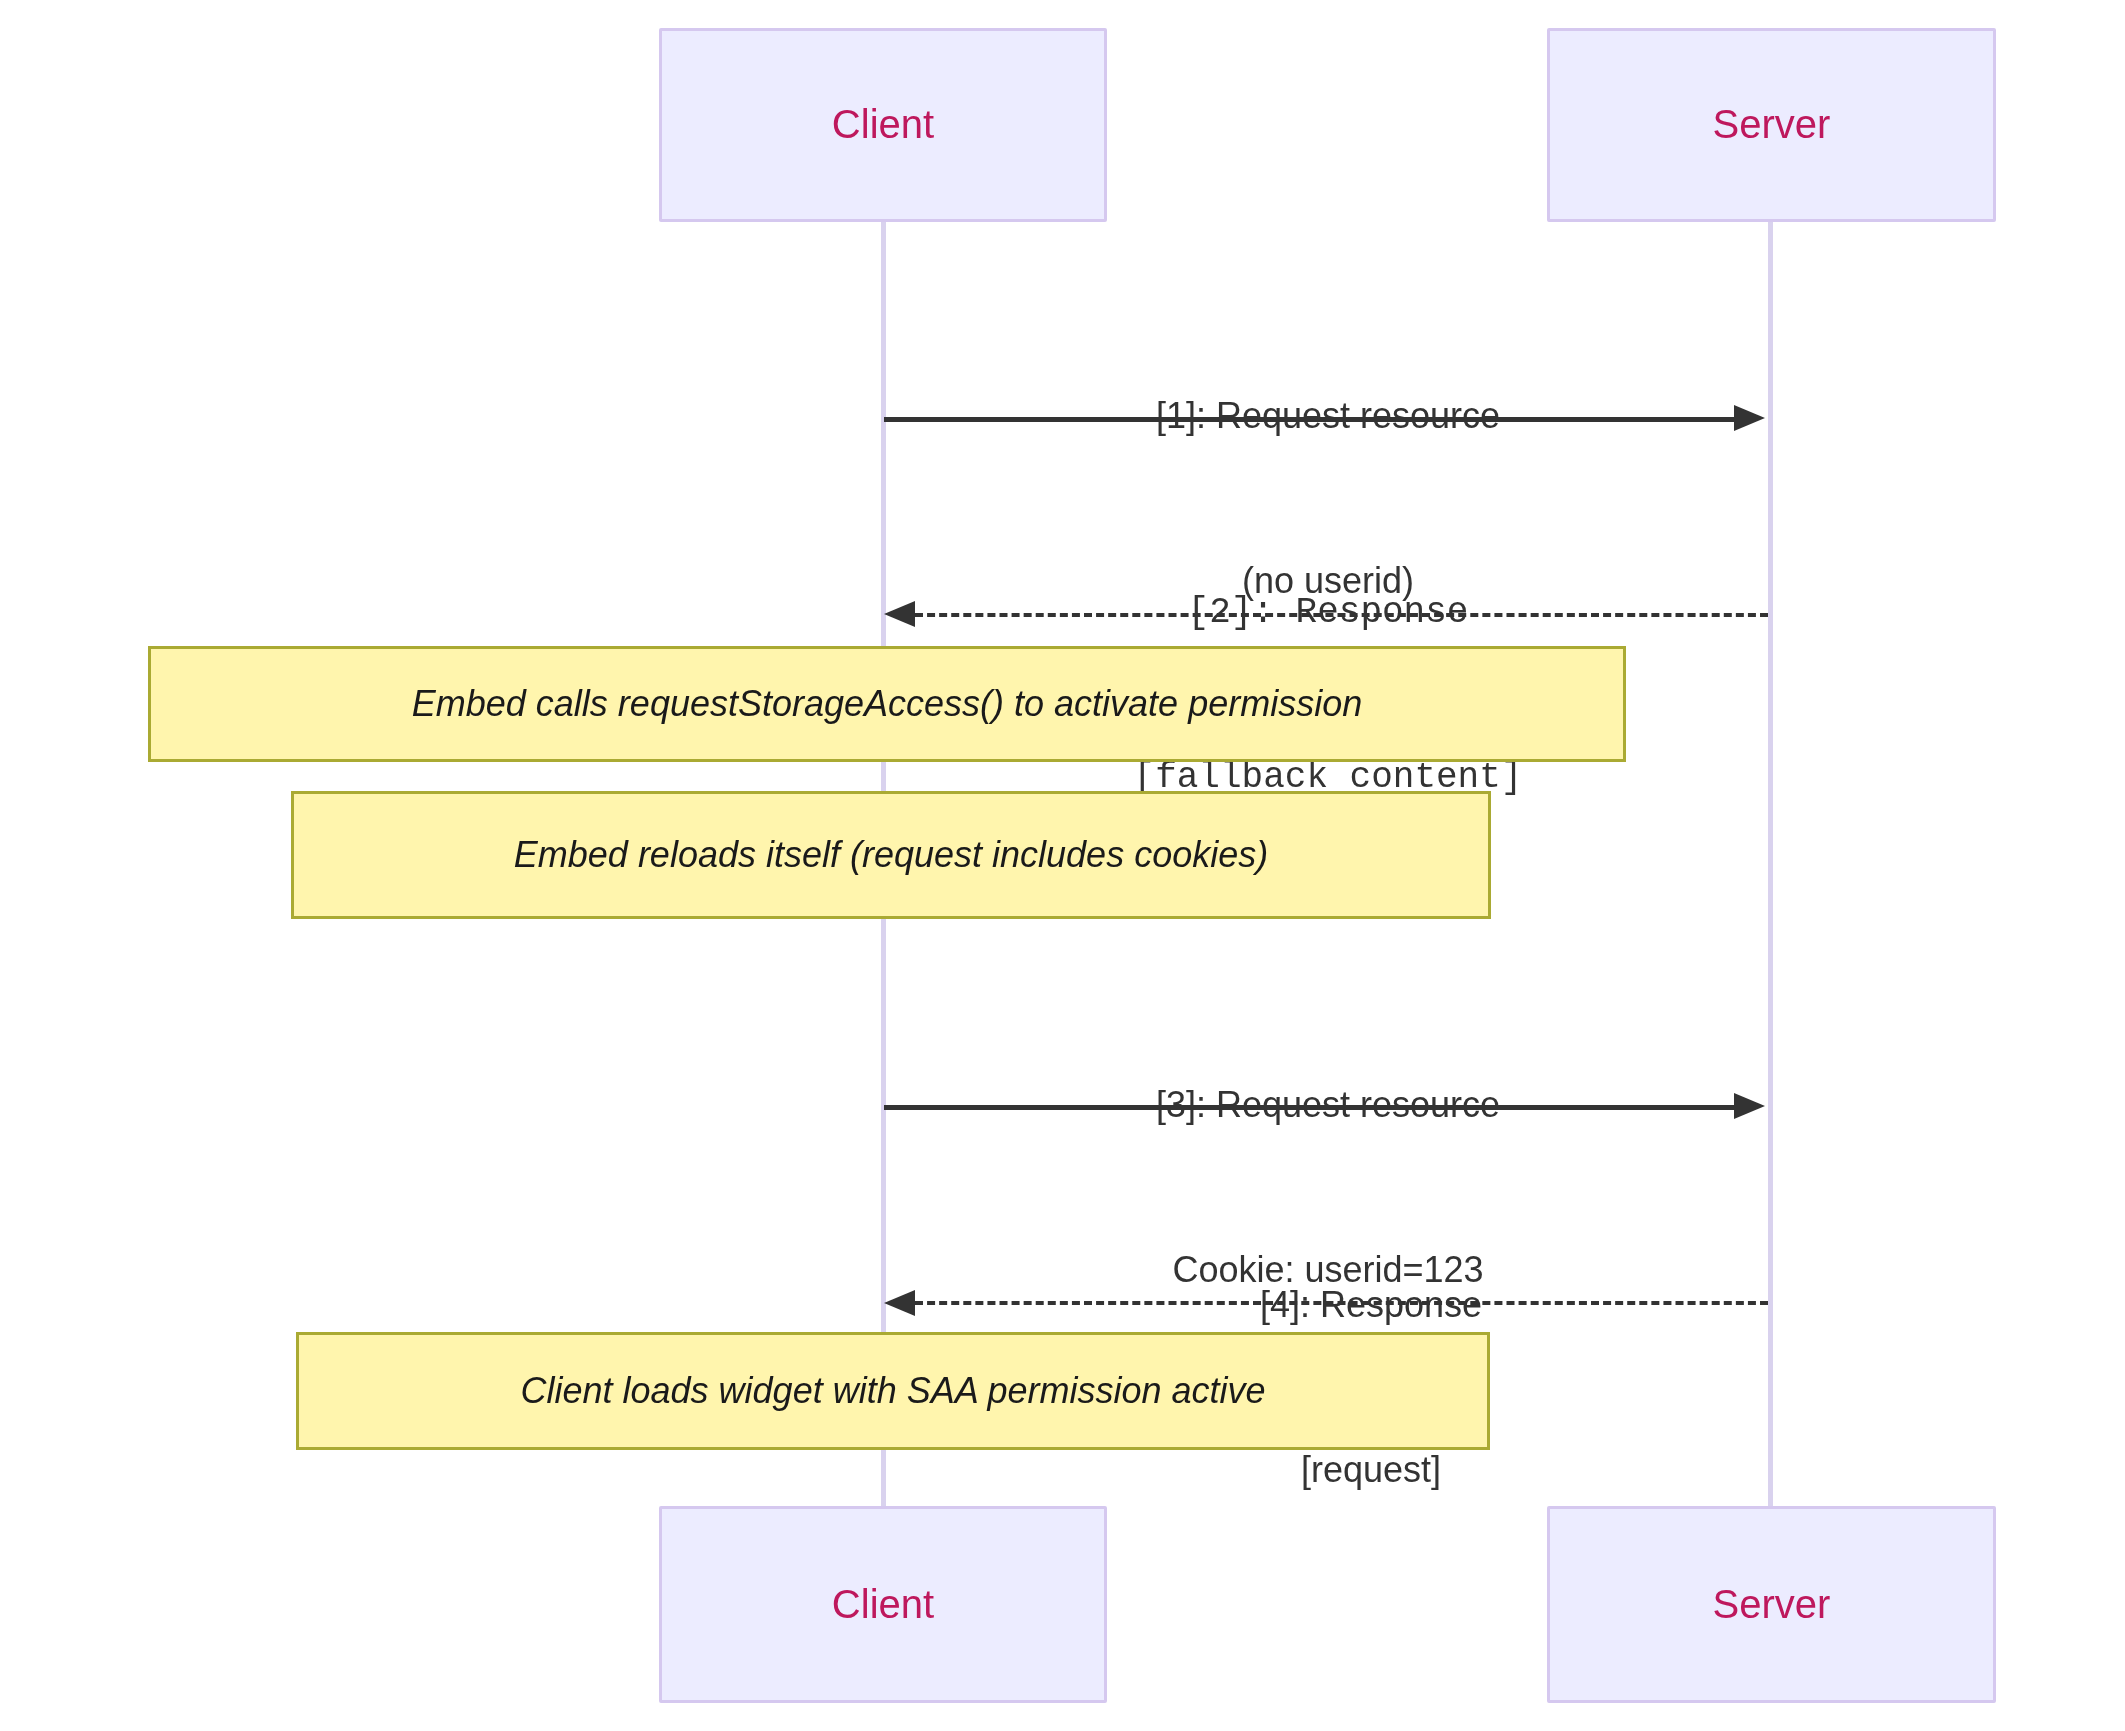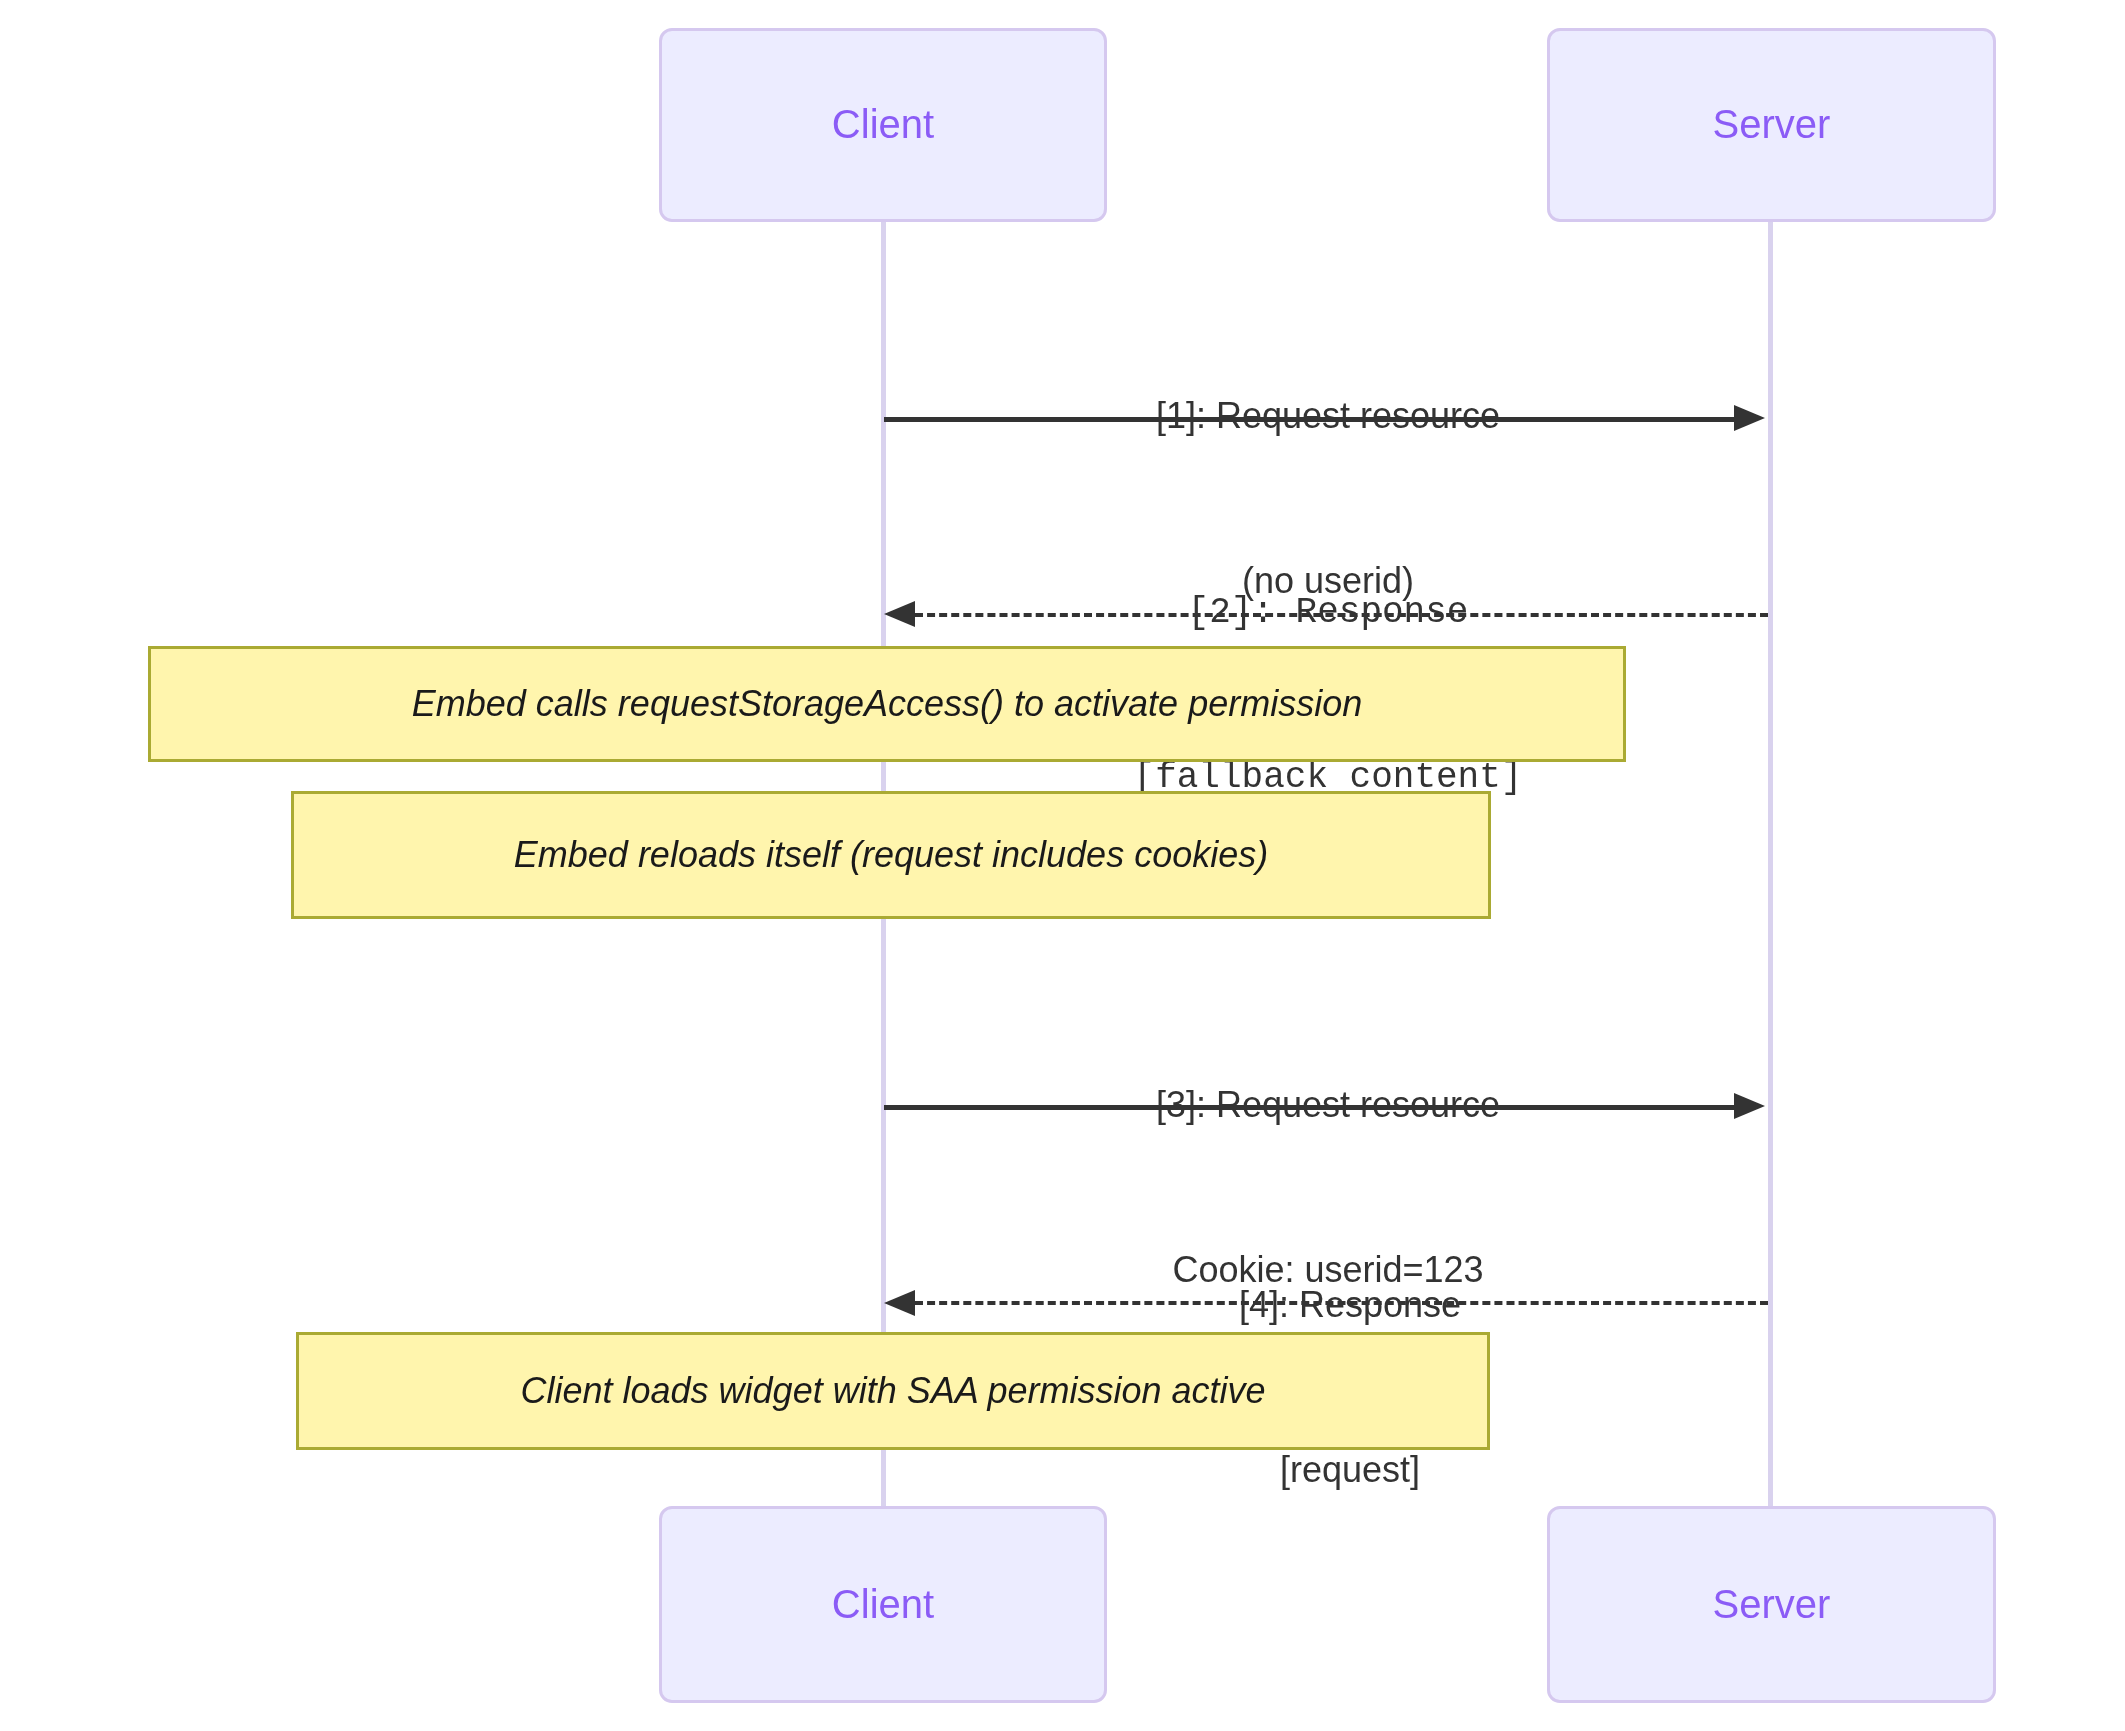"Client" .actor-box { border-radius: 13px -> 2px; color: #8b5cf6 -> #be185d }
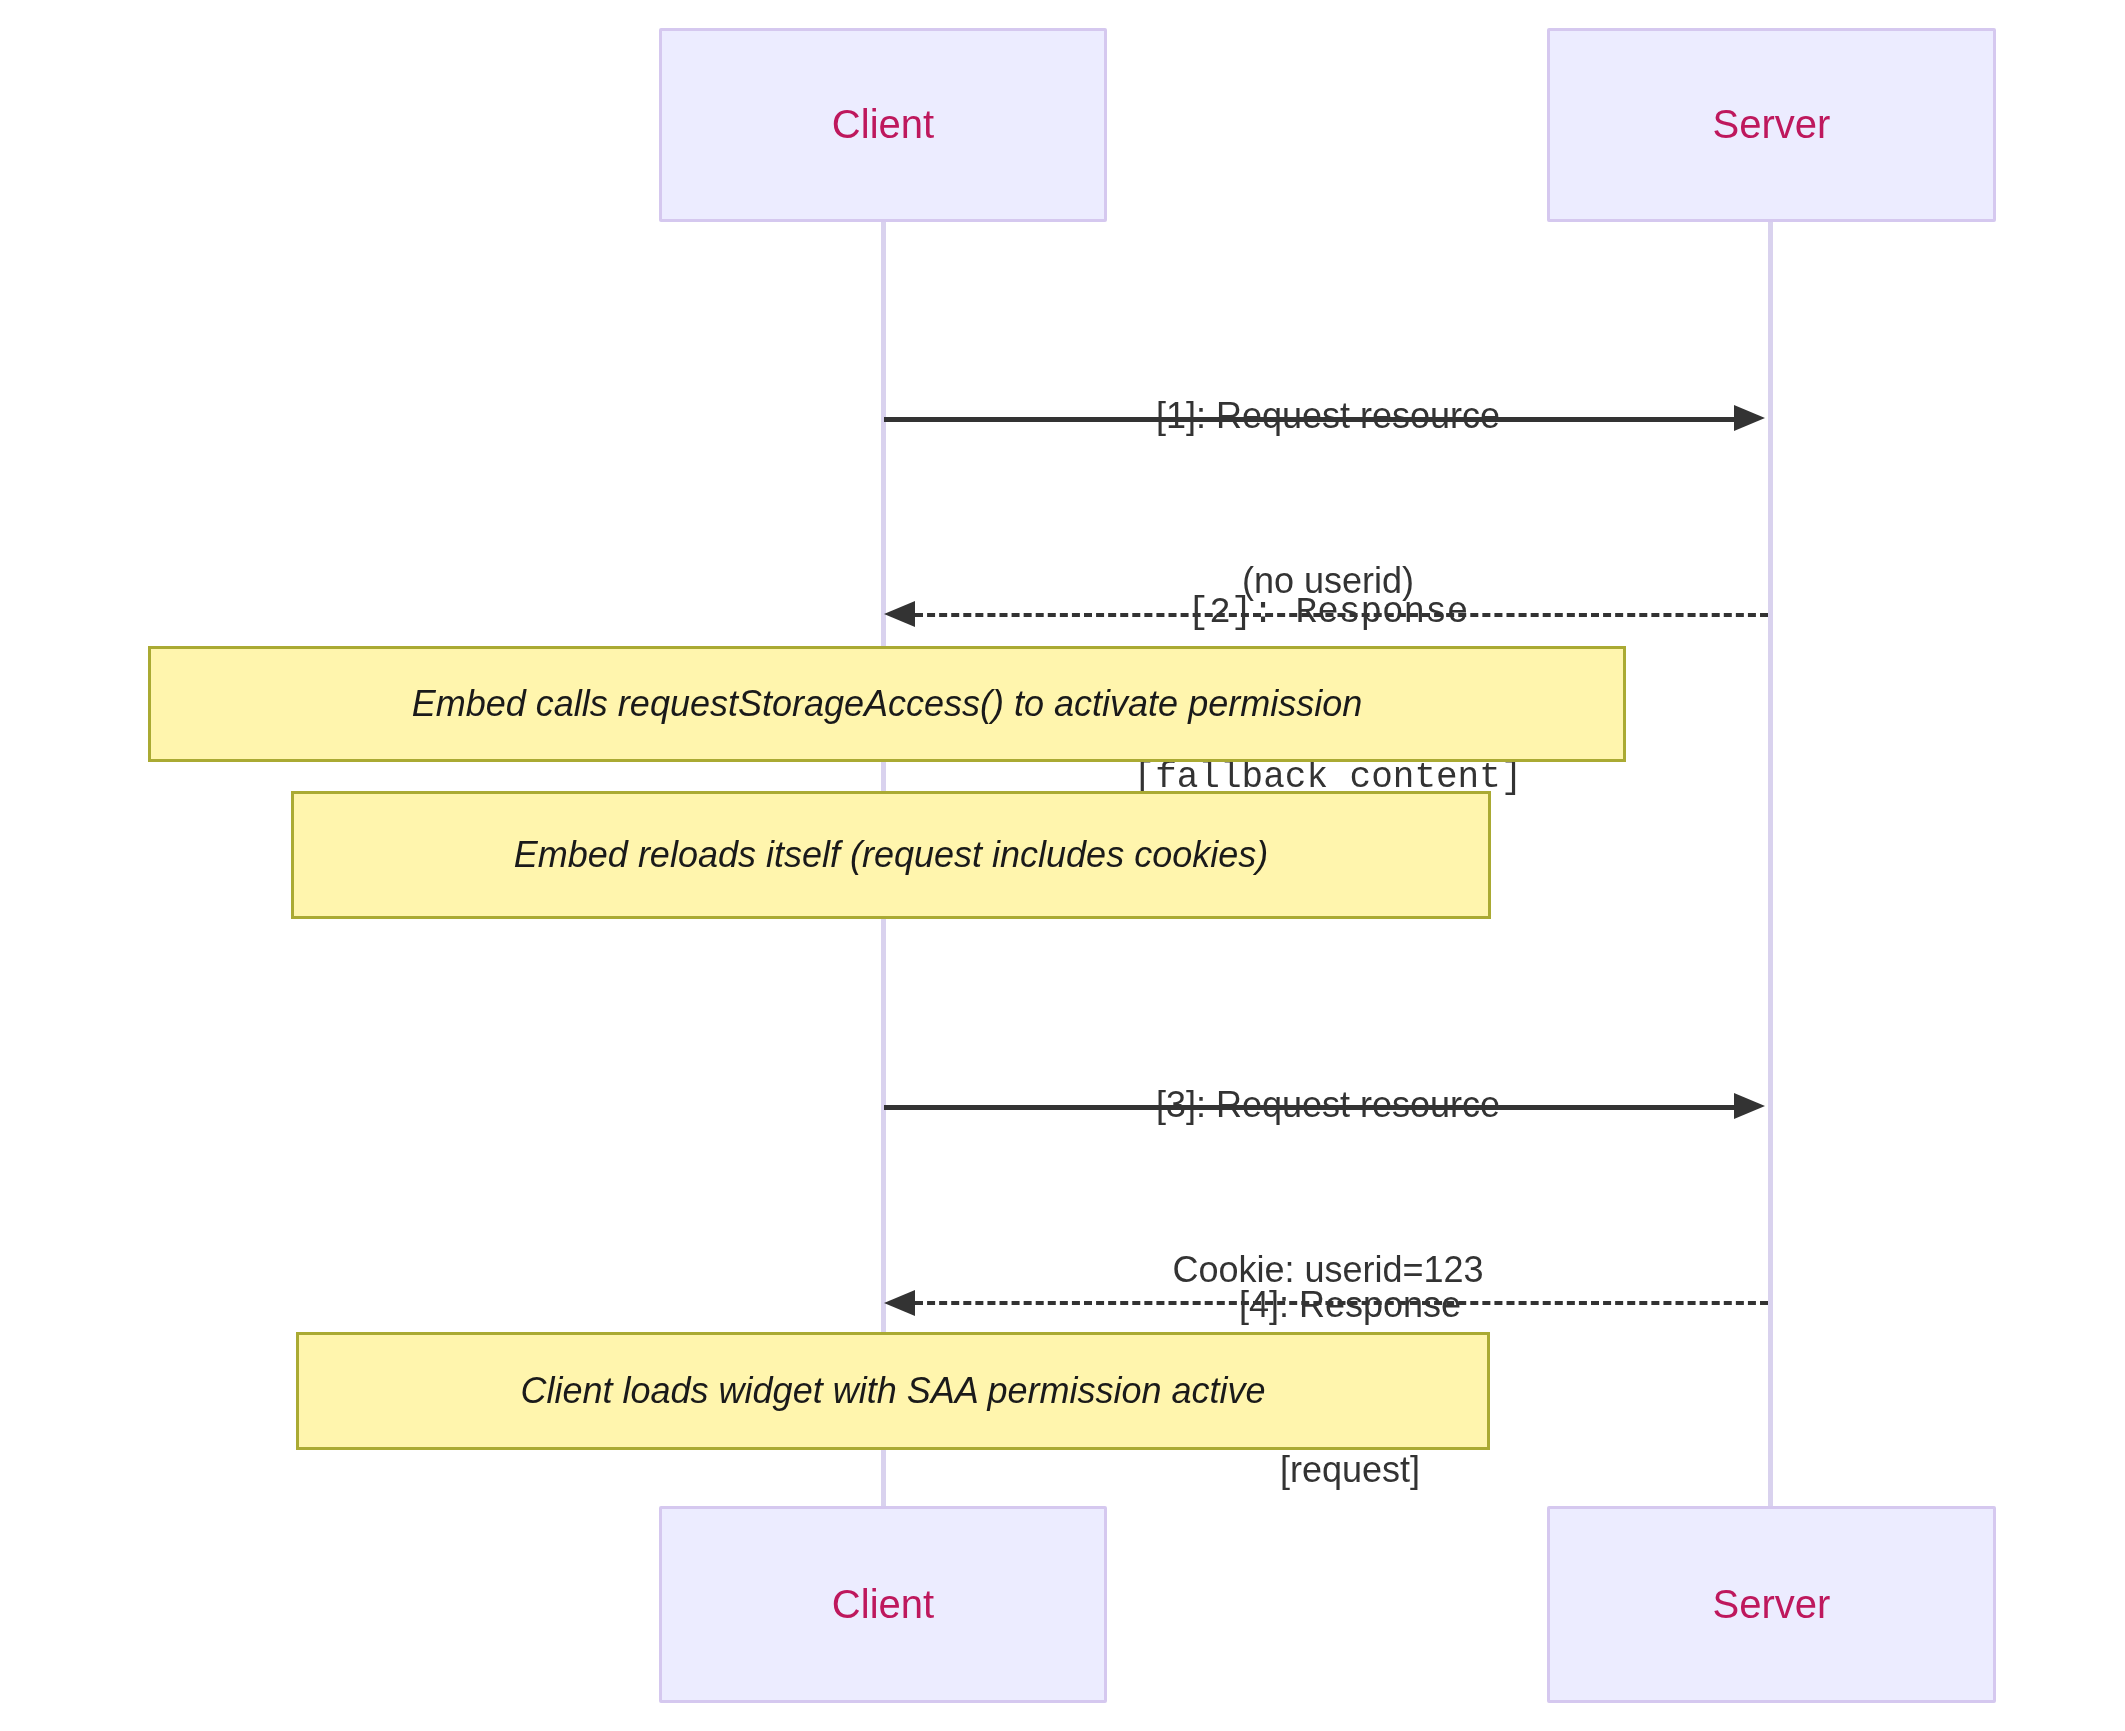"[4]: Response" div.msg-label { left: 909px -> 930px }
